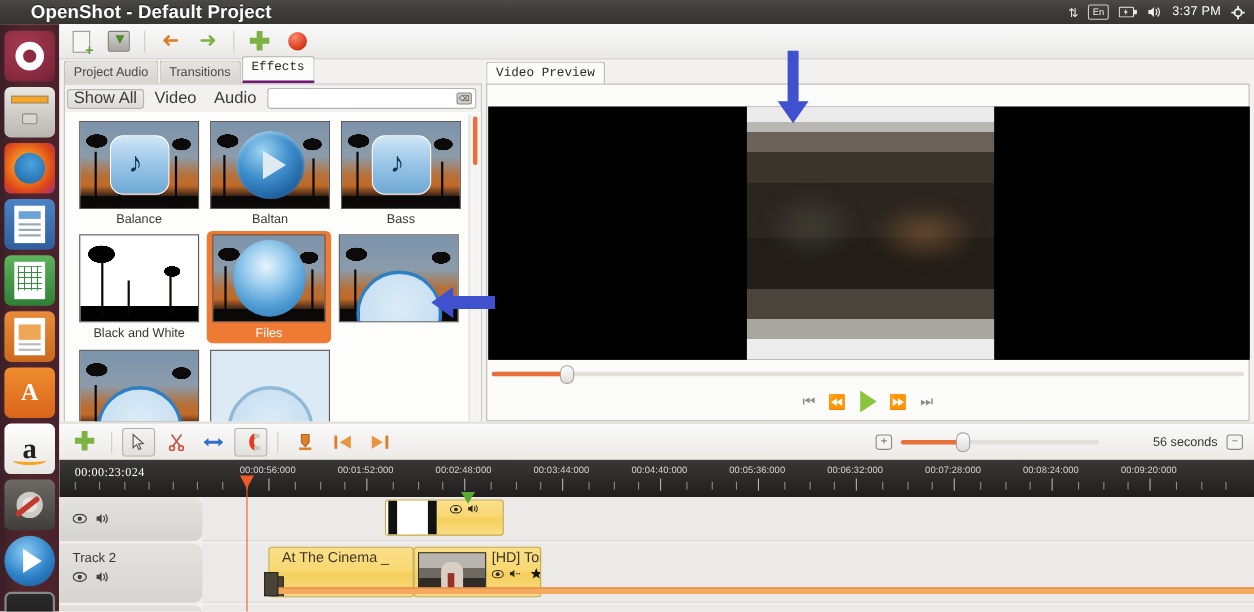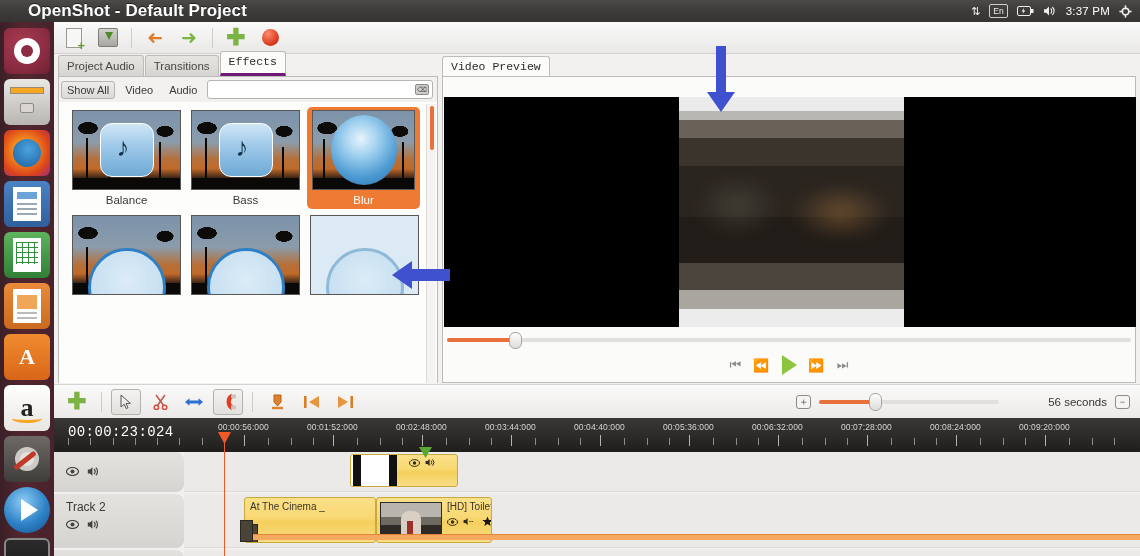"Show All" .fbtn { font-size: 11px -> 15px }
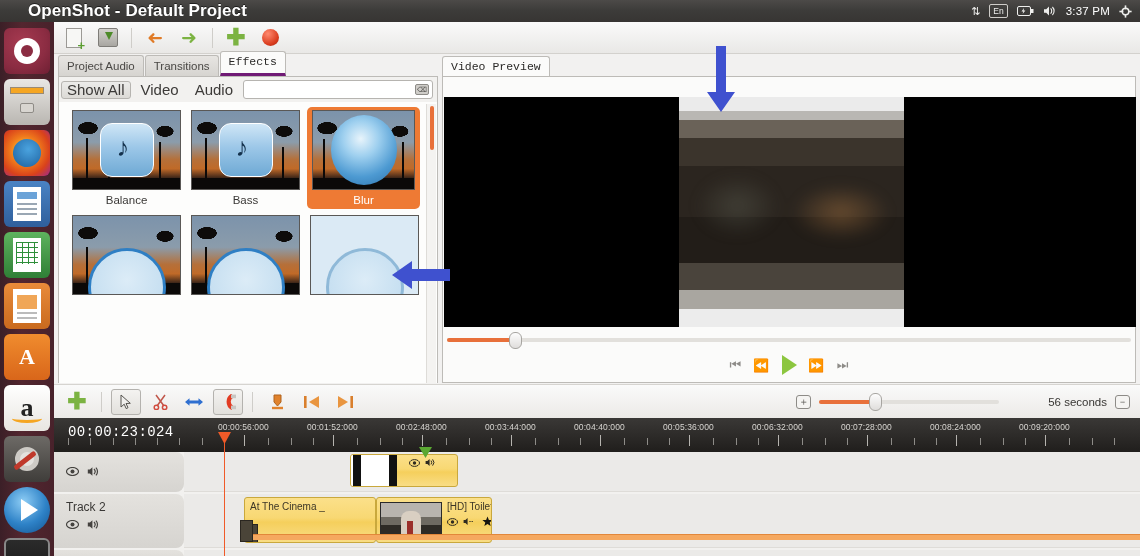"Baltan" div.eff-item { html: none -> <div> <div> <div> <i></i> <i></i> </div> <div> <div></div> </div> </div> <div>Baltan</div> </div> }
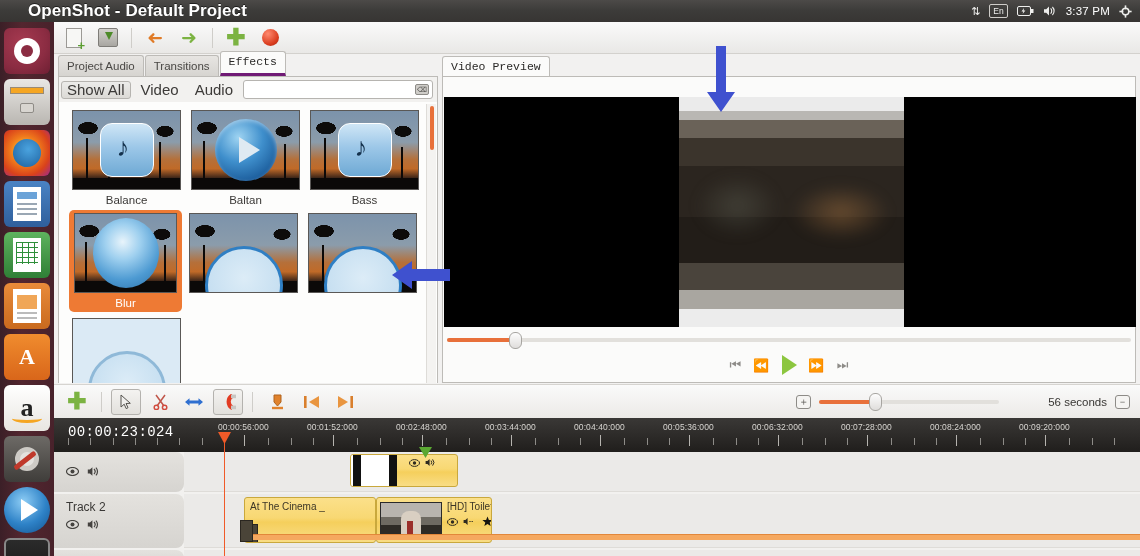"Black and White" div.eff-item { html: none -> <div> <div> <div> <i></i> <i></i> <i></i> </div> </div> <div>Black and White</div> </div> }
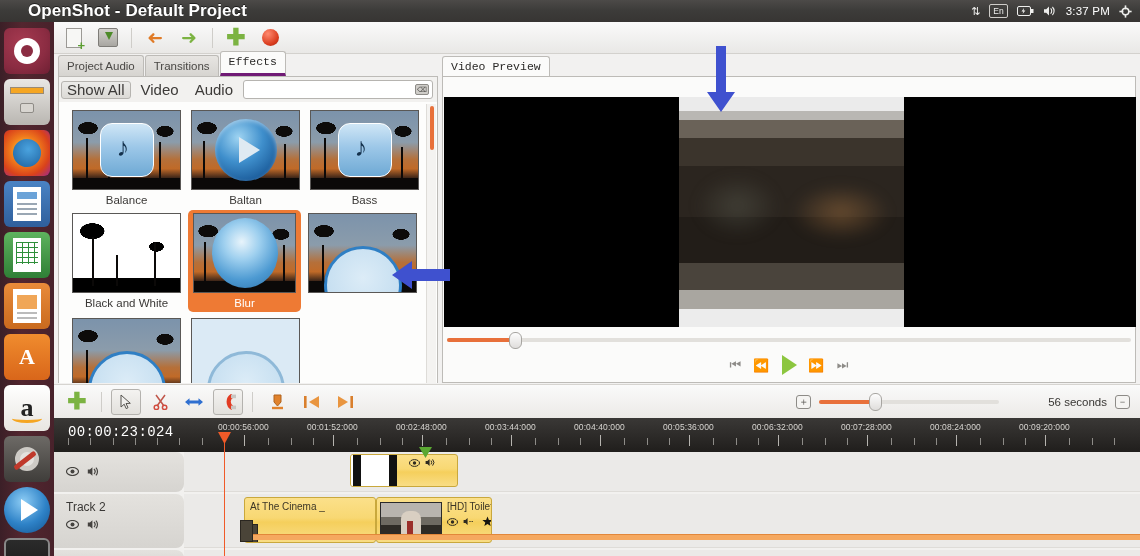"Blur" div.lbl { text: Blur -> Files }
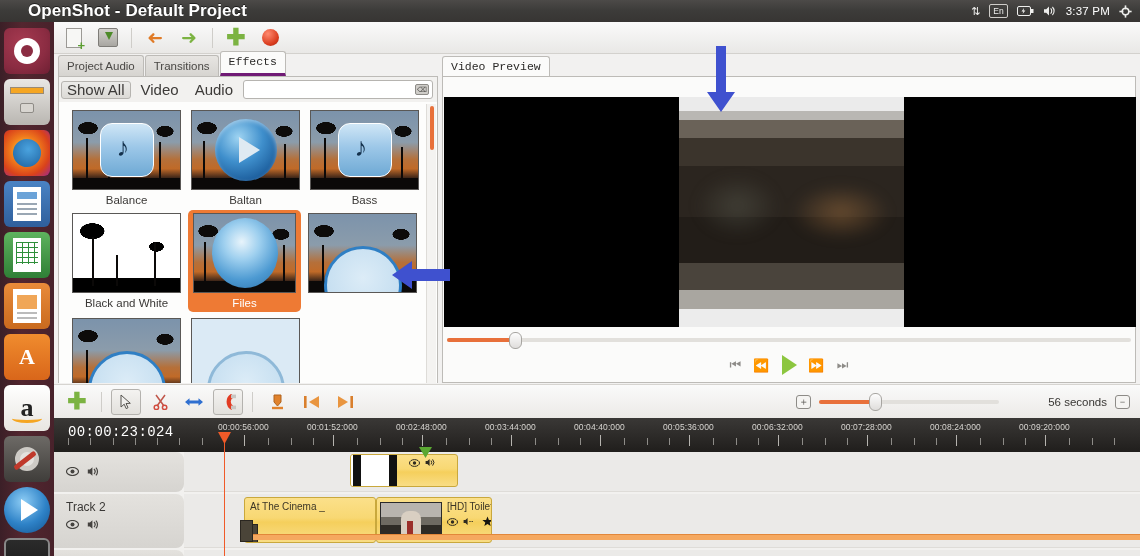"00:00:23:024" .tc-label { font-family: Liberation Mono, monospace -> Liberation Serif, serif; font-size: 14px -> 11px }
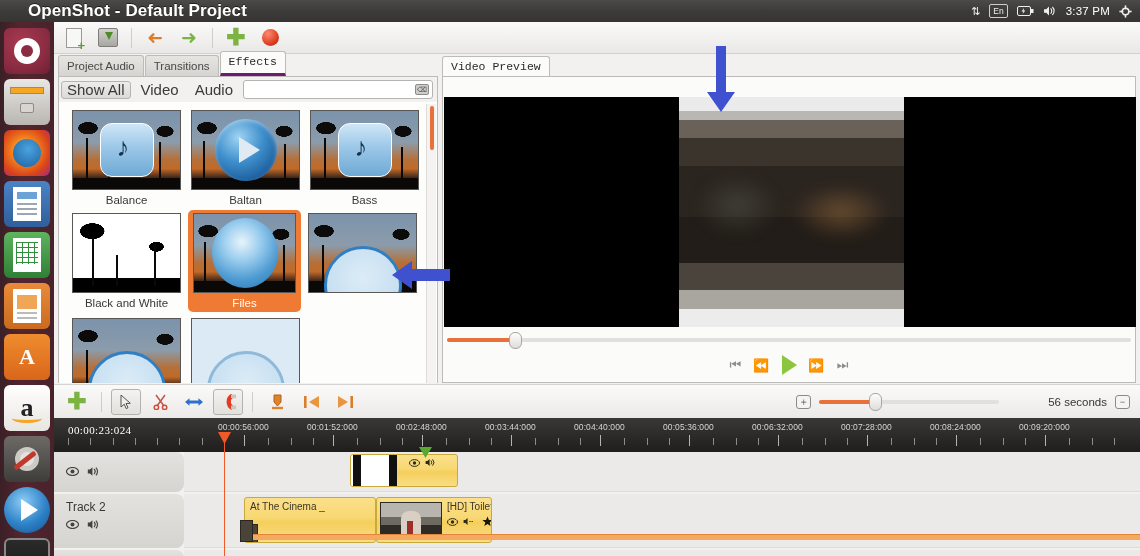"At The Cinema _" .clip .ctitle { font-size: 10px -> 13px; text-align: none -> center }
